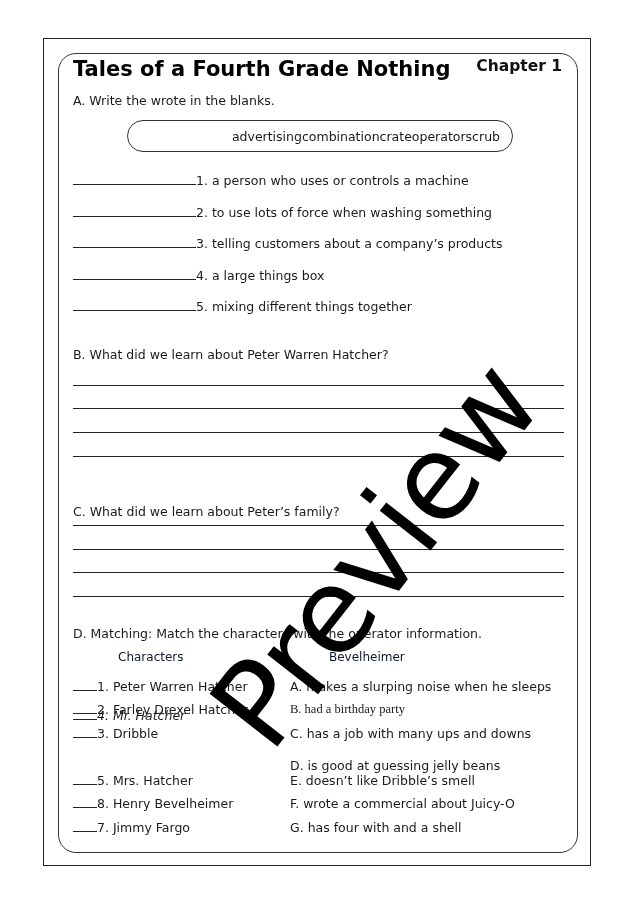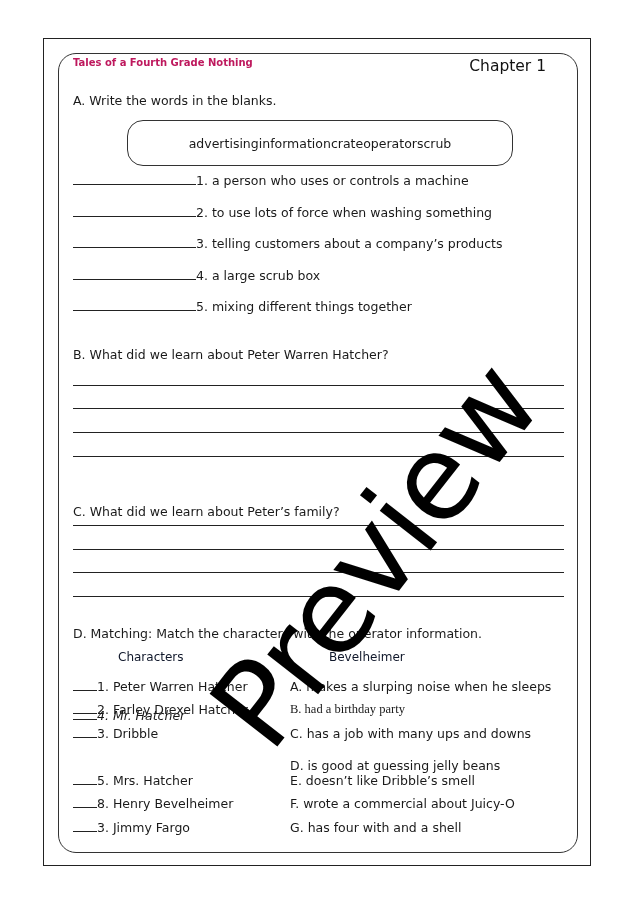"Tales of a Fourth Grade" .title { color: #be185d -> #000000; font-size: 10px -> 21px }
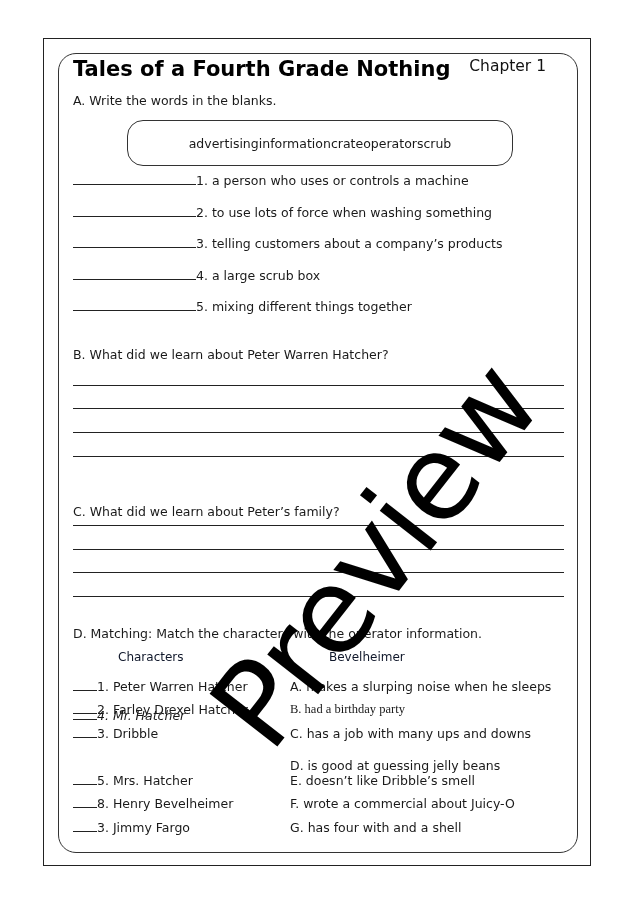"Chapter 1" .chapter { font-weight: normal -> bold; right: 92px -> 76px }
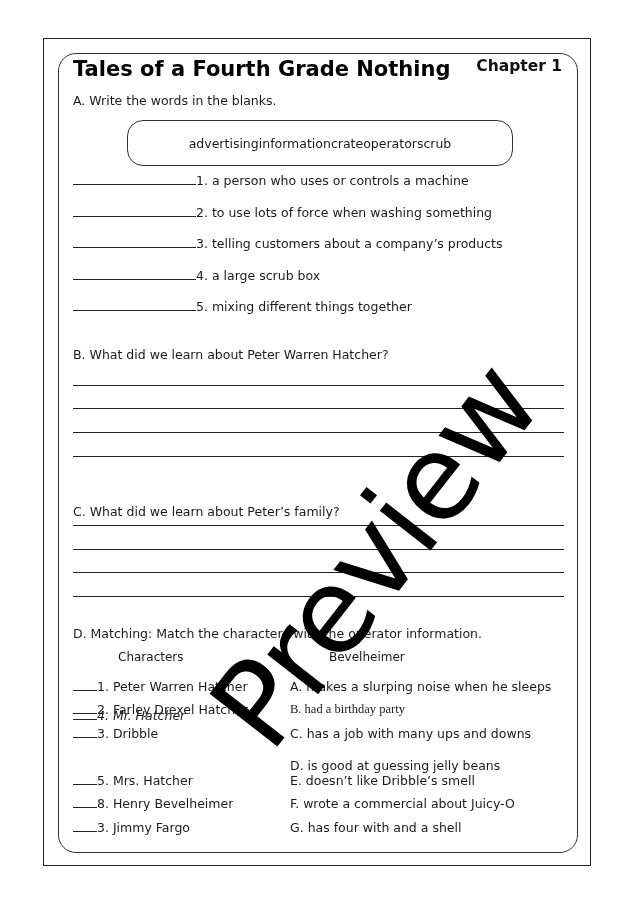"A. Write the words in" div.abs { text: words -> wrote }
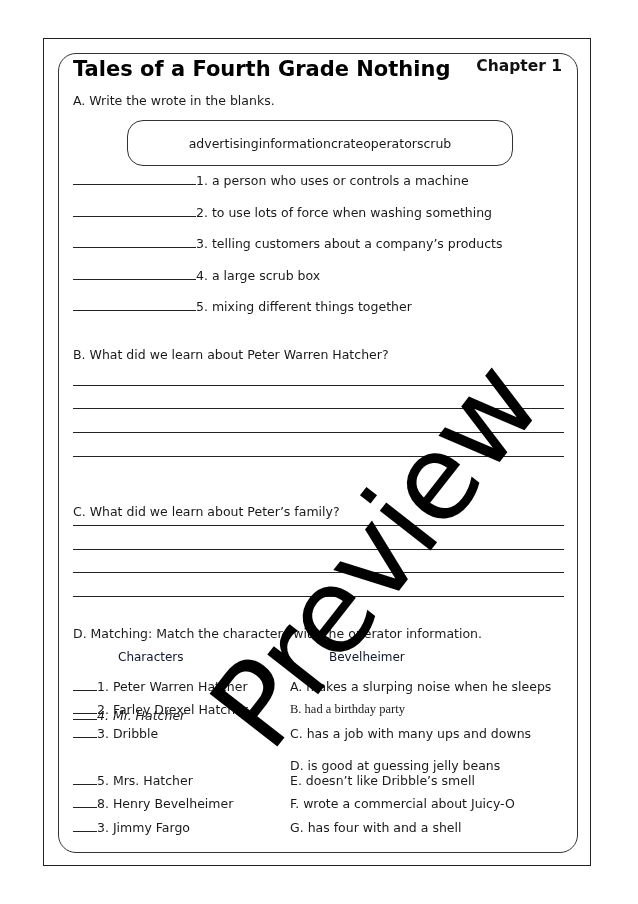"advertising" .word-bank { height: 46px -> 32px; justify-content: center -> flex-end }
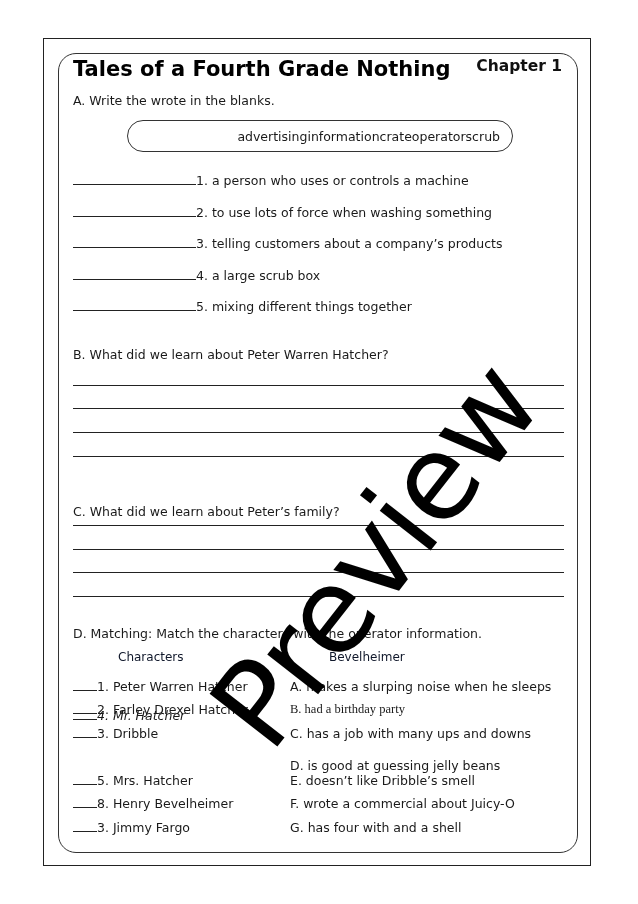"information" span { text: information -> combination }
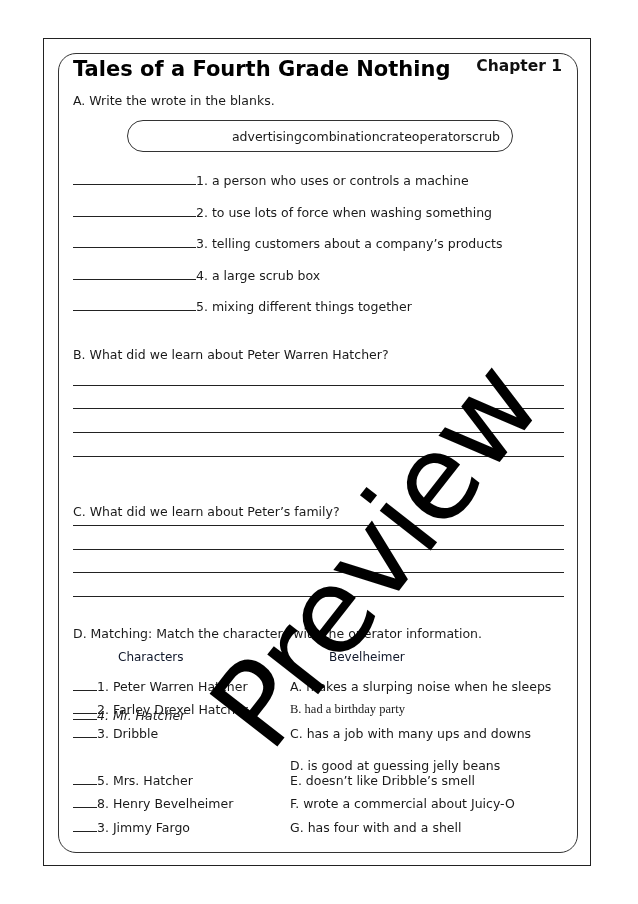"a large scrub box" span { text: scrub -> things }
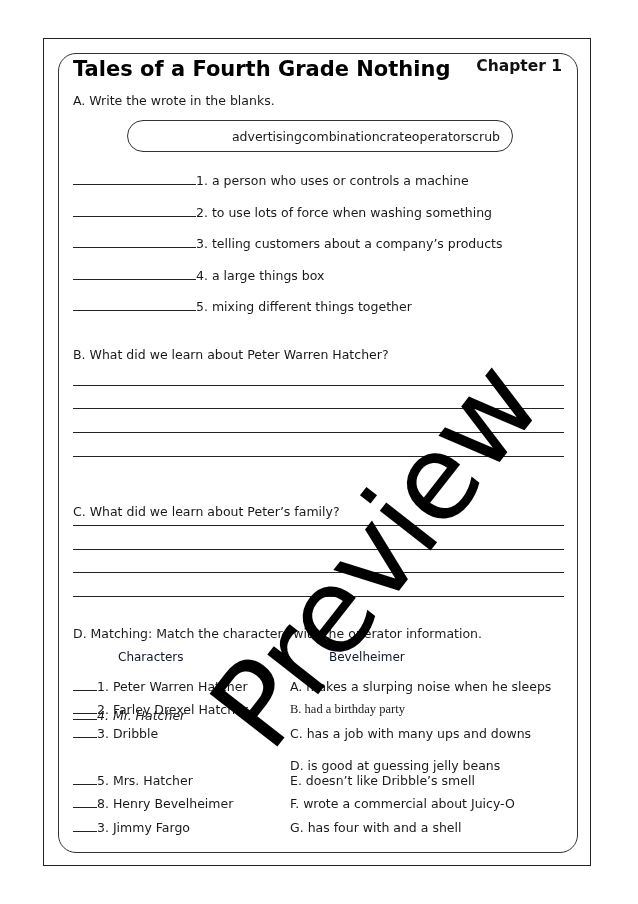"3. Jimmy Fargo" span { text: 3 -> 7 }
